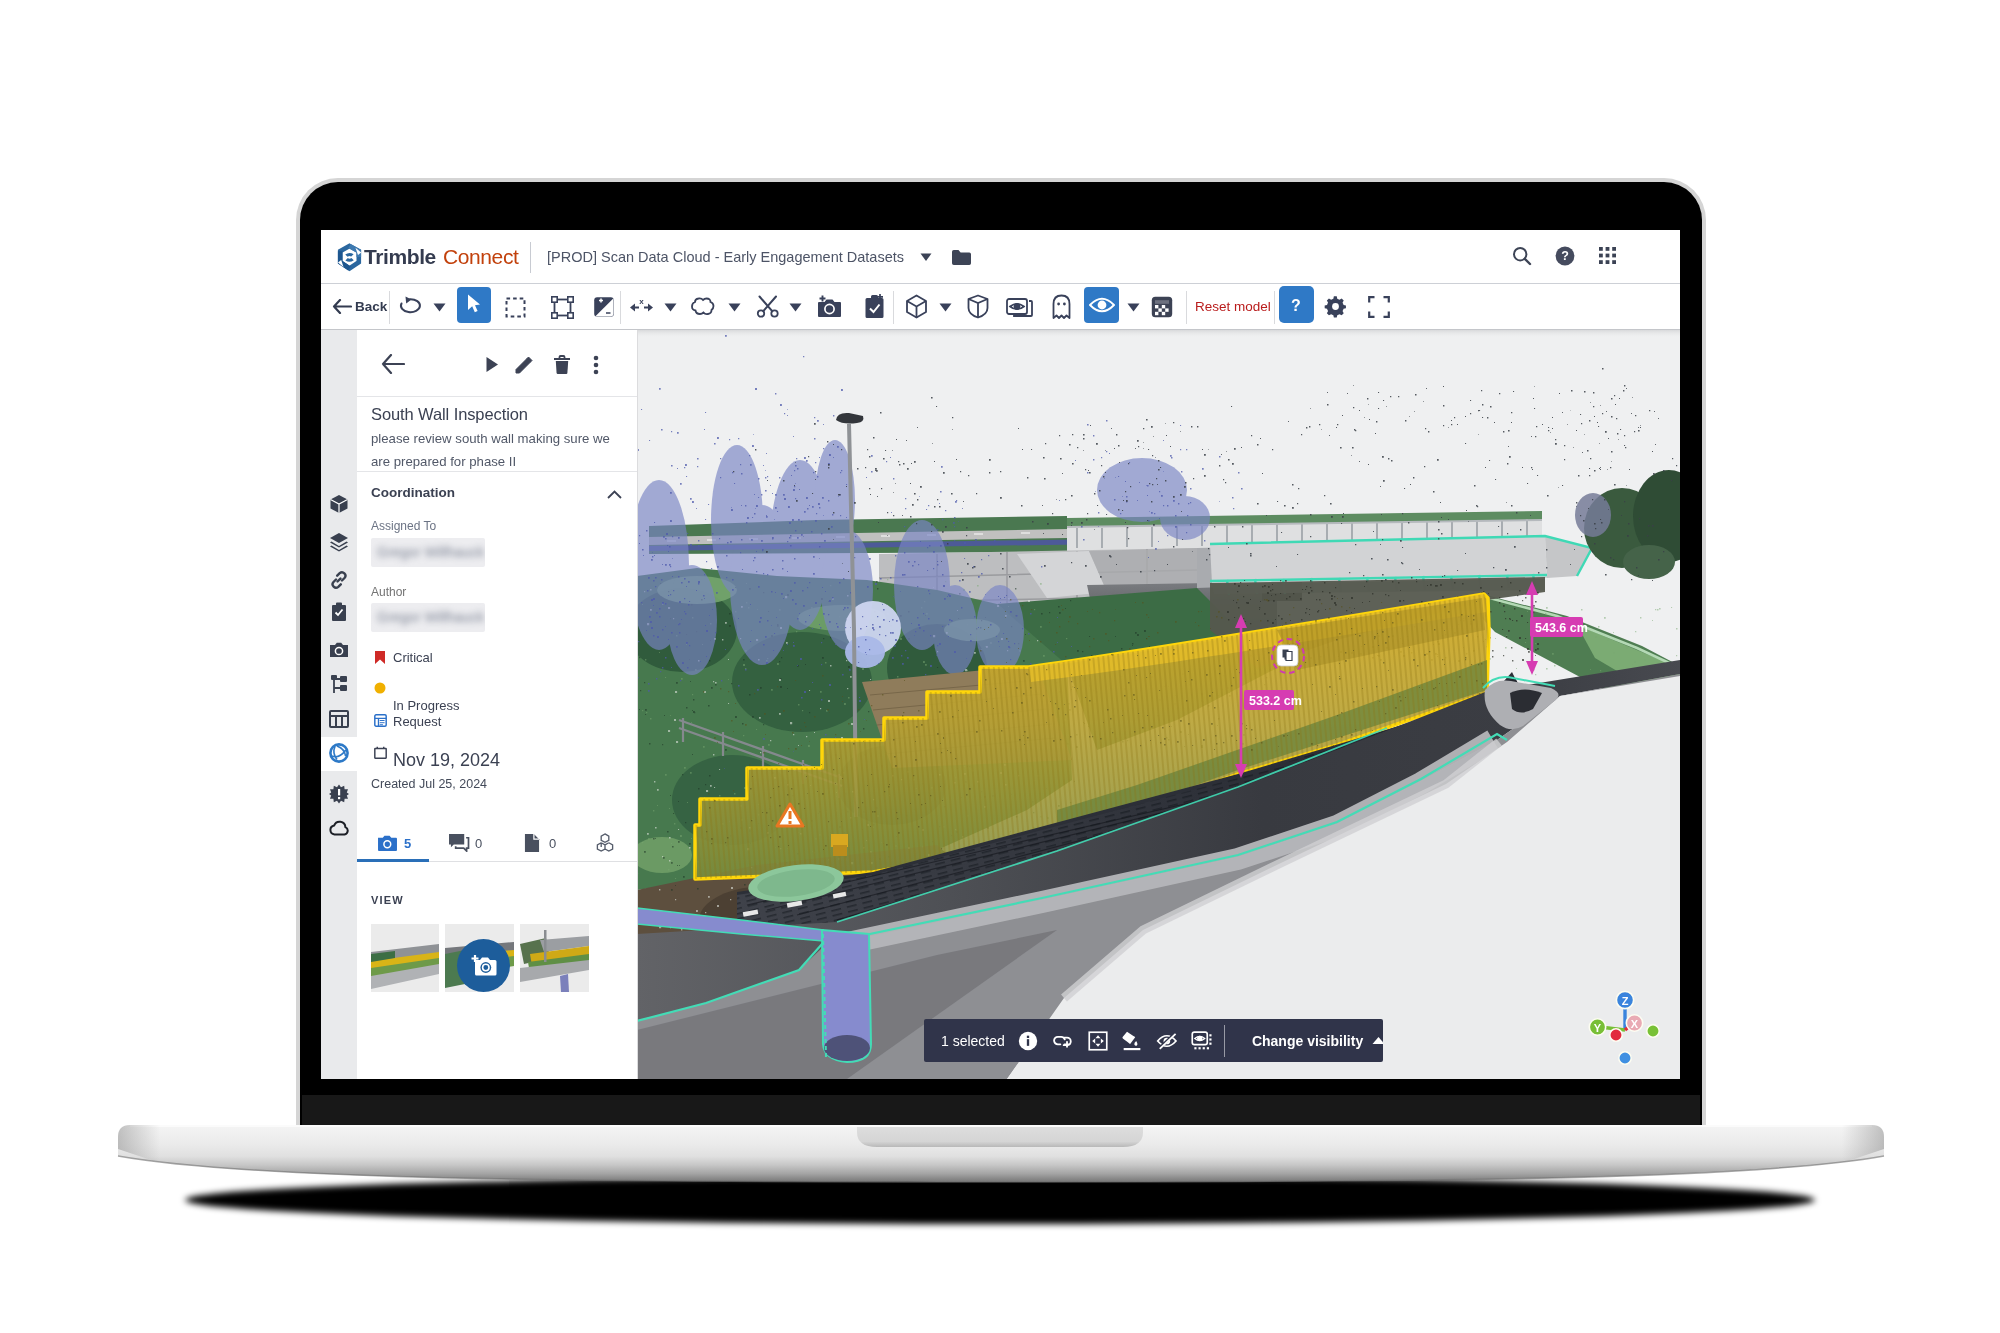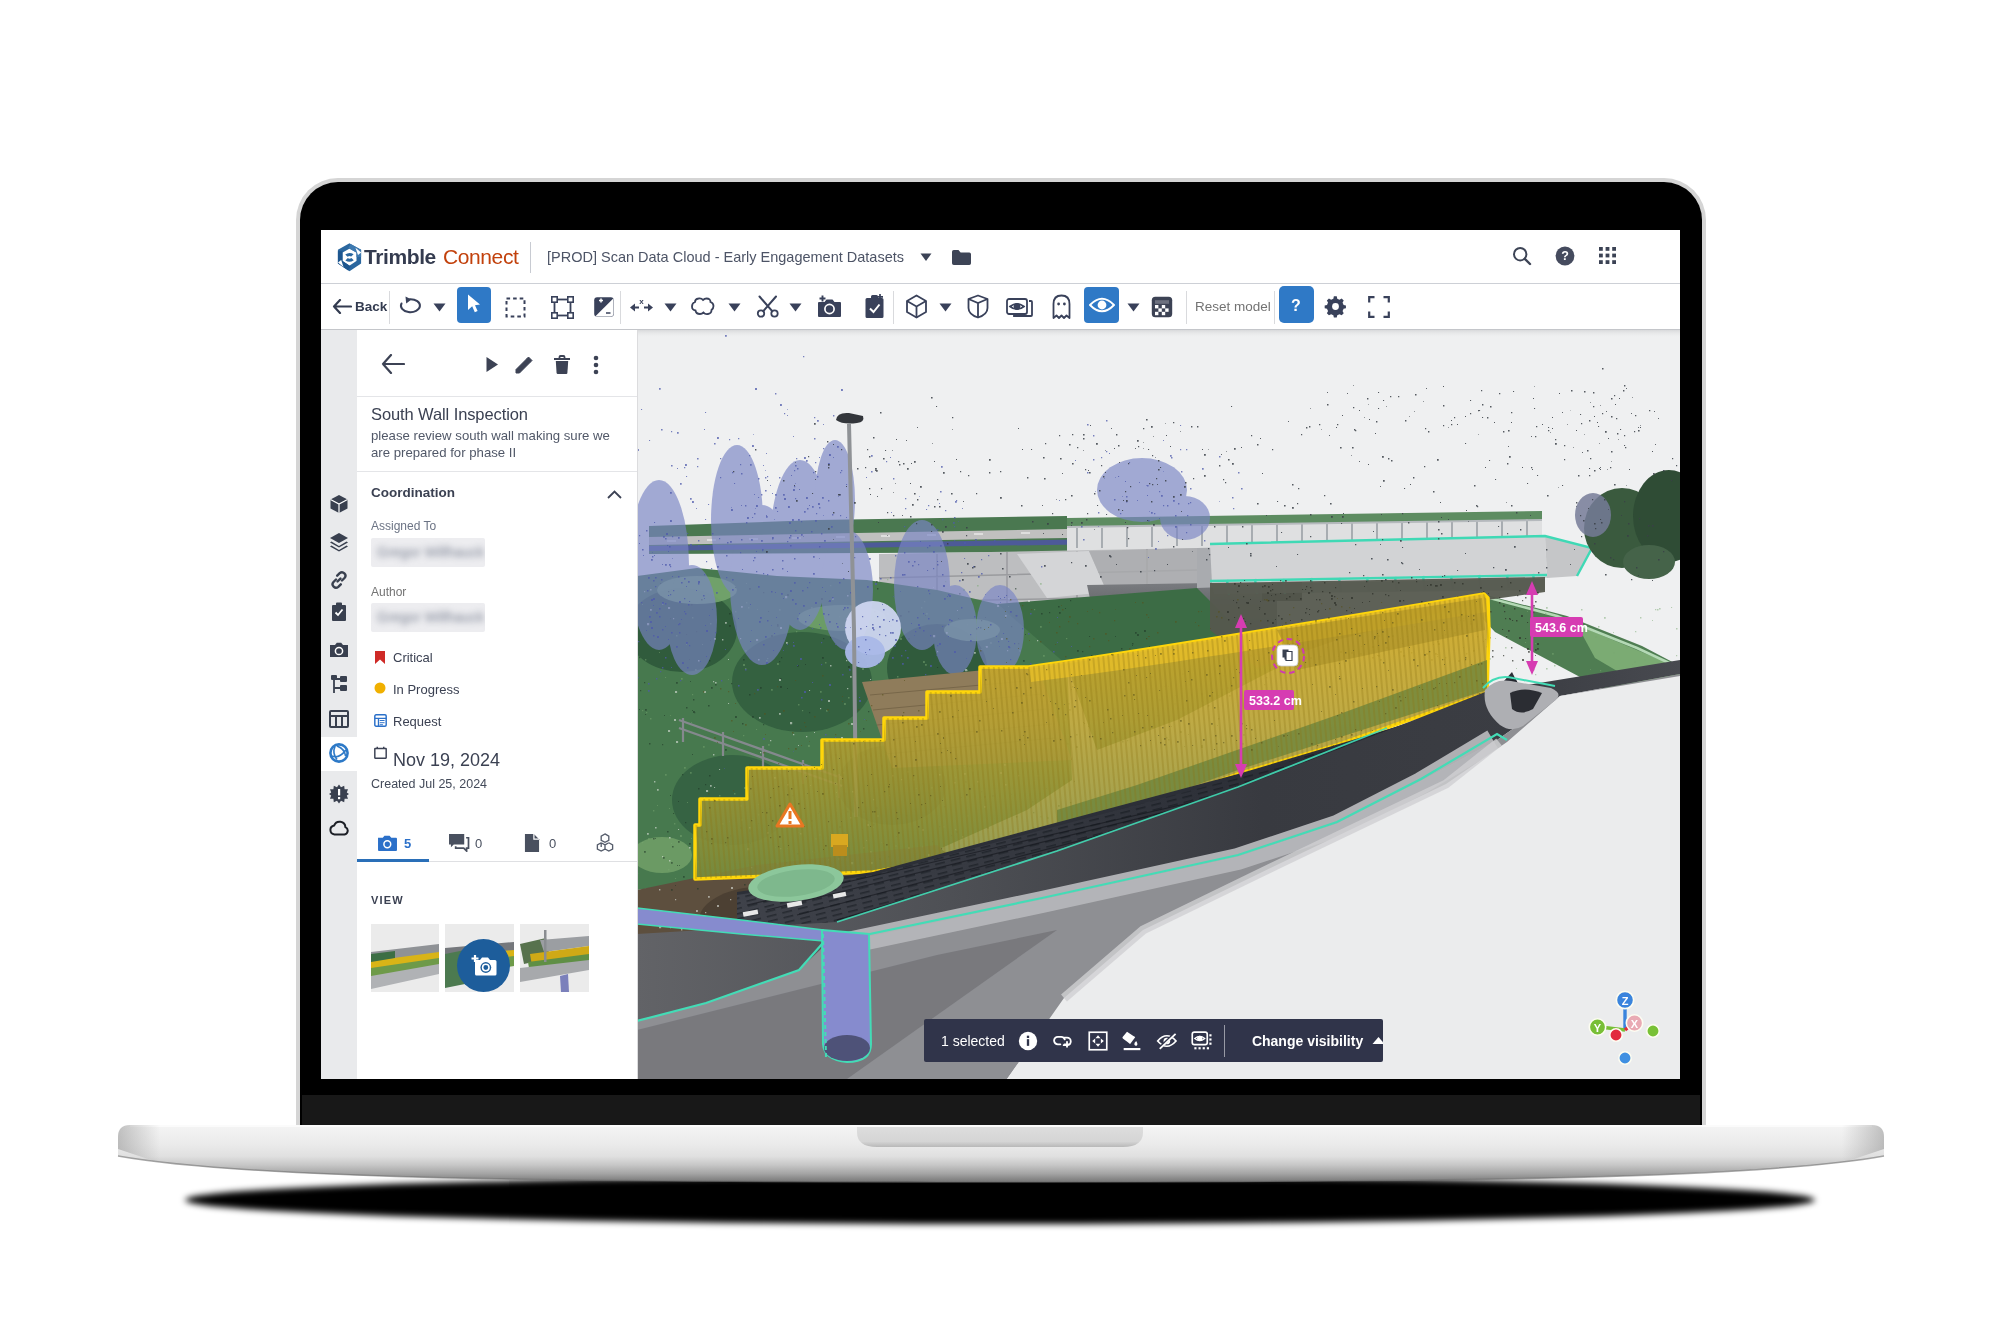"Reset model" span.abs { color: #737373 -> #b91c1c }
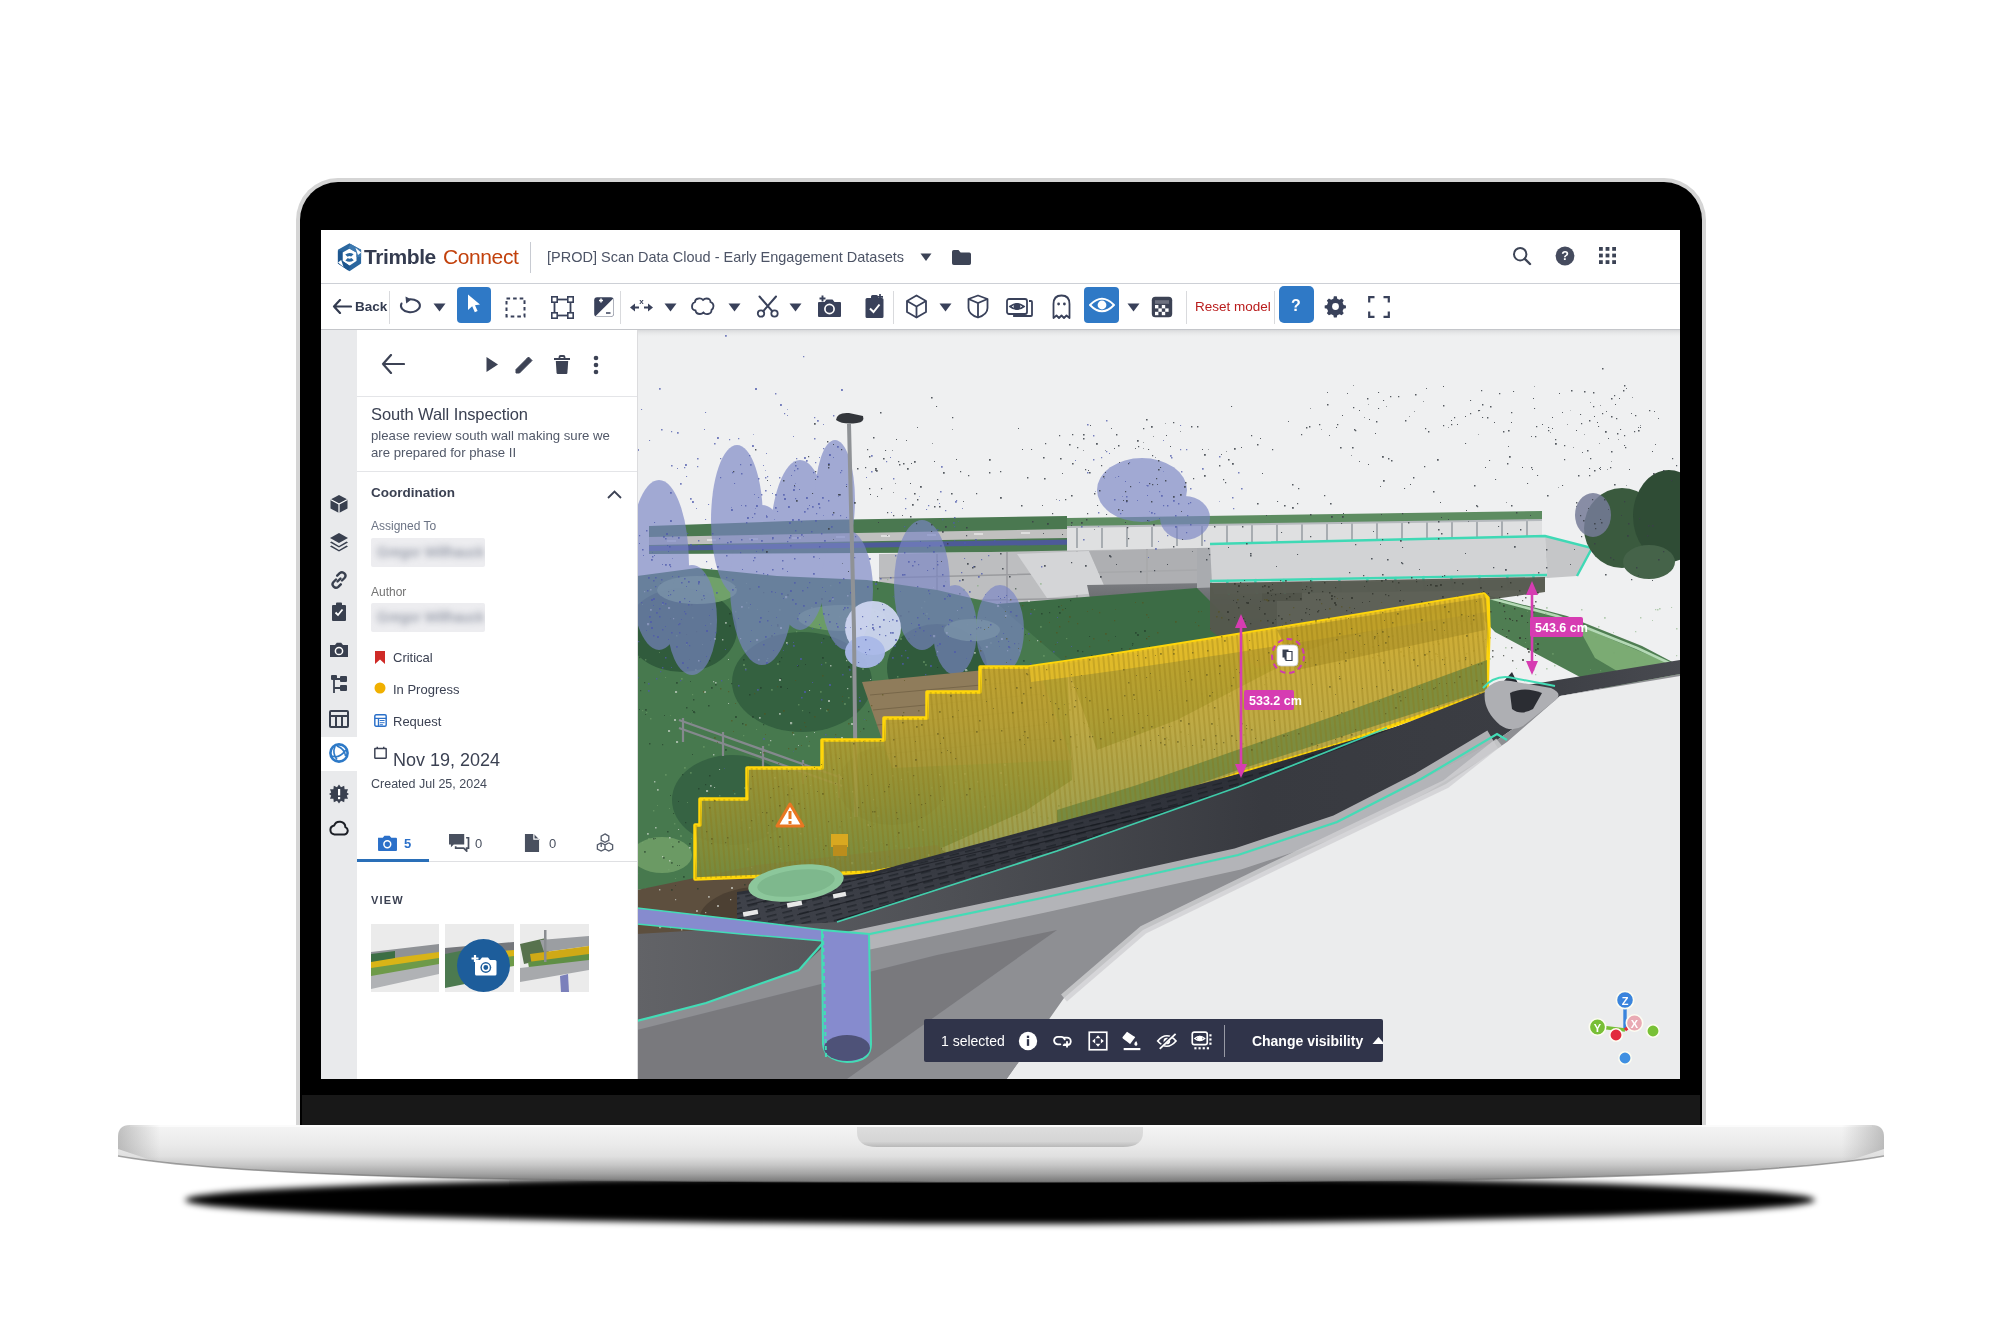"please review south wall making" div.abs { line-height: 17px -> 23px }
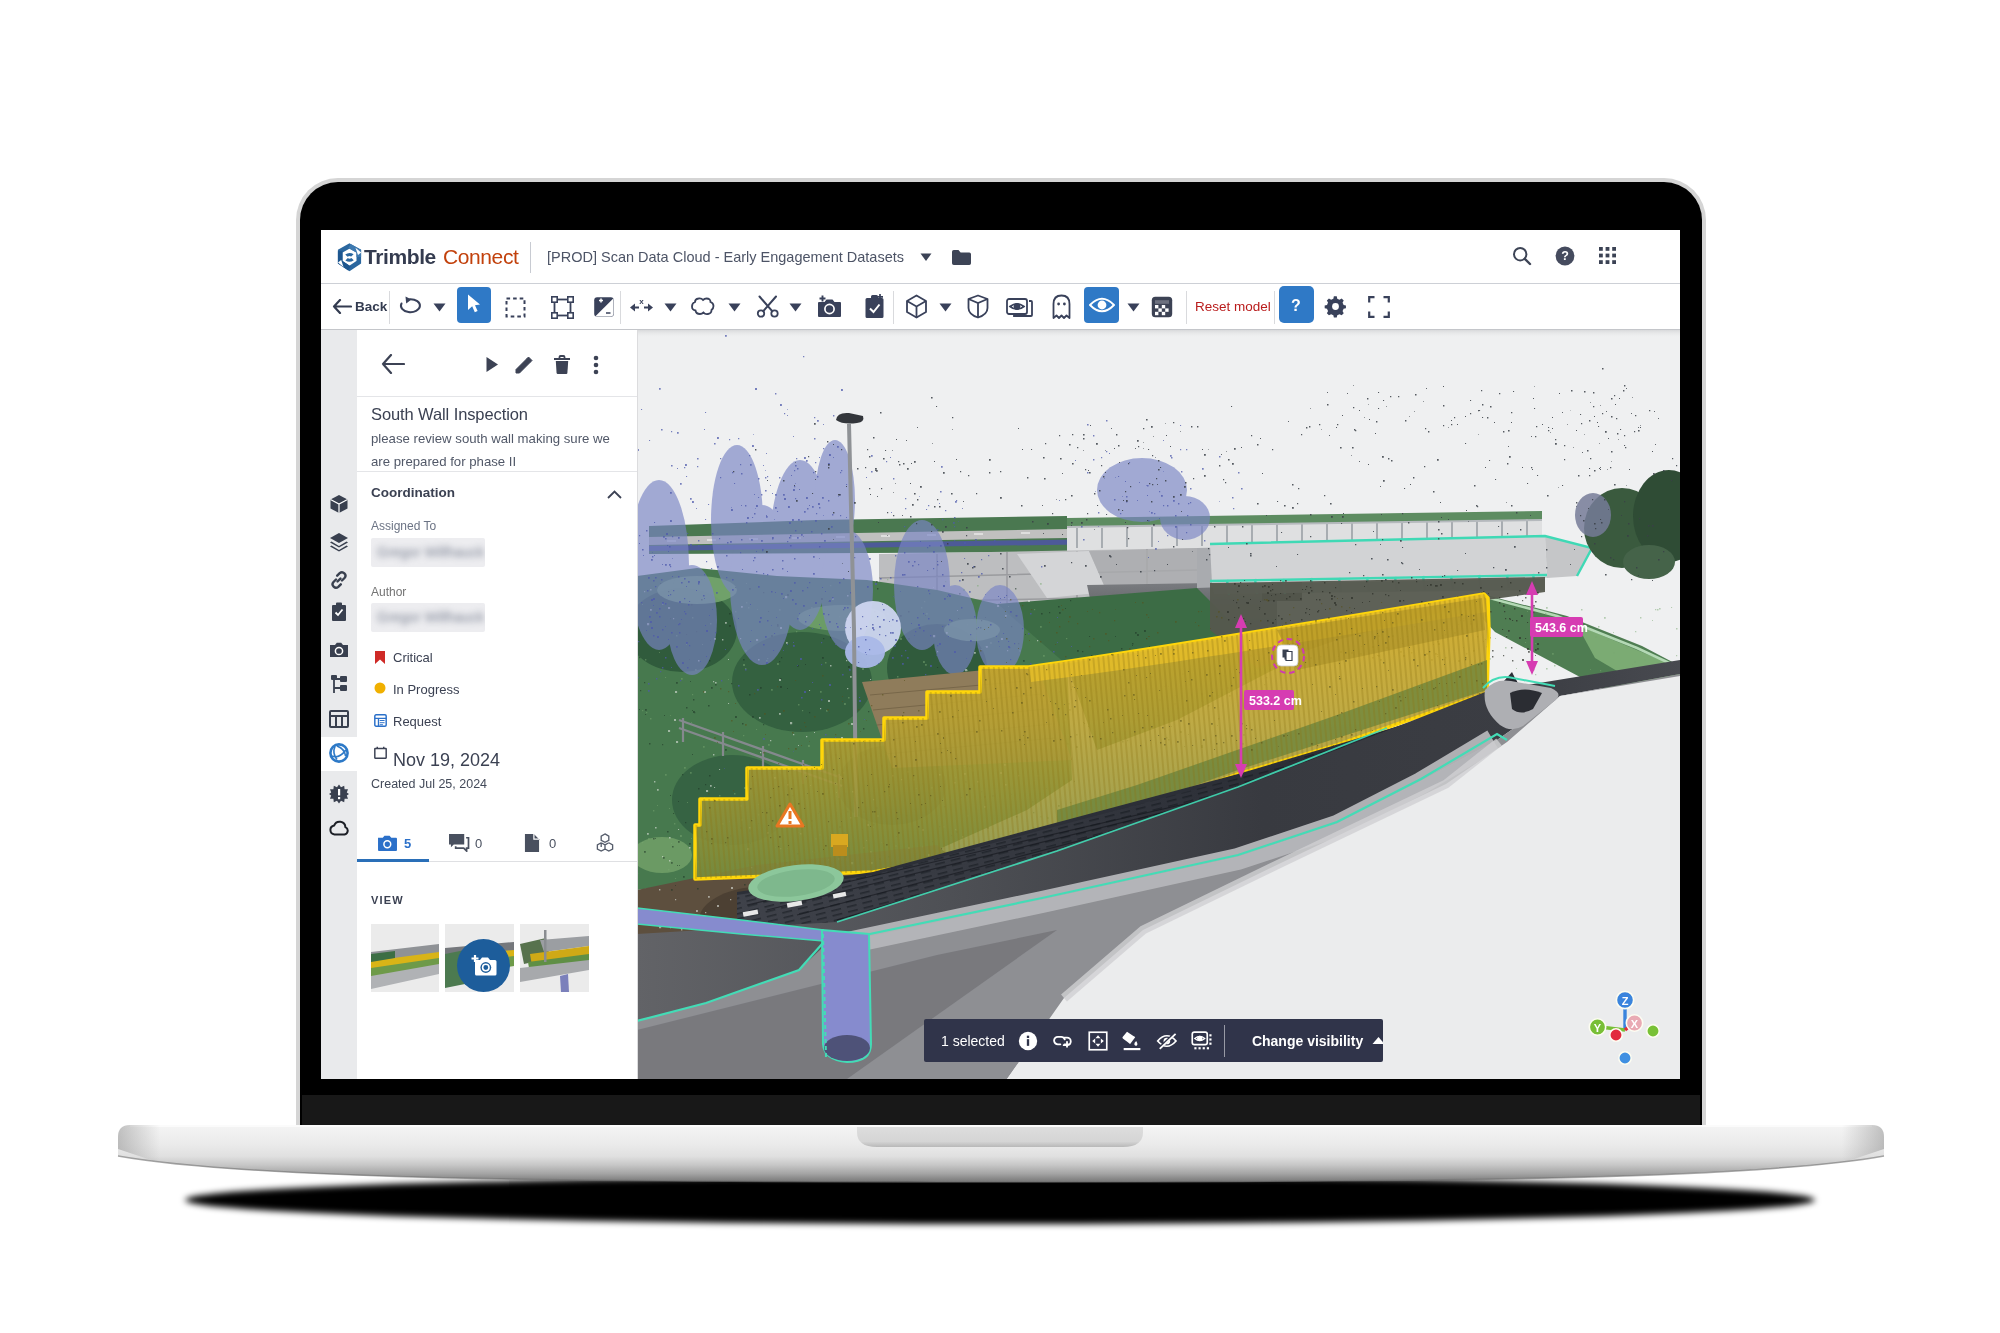"In Progress" div.abs { top: 352px -> 368px }
